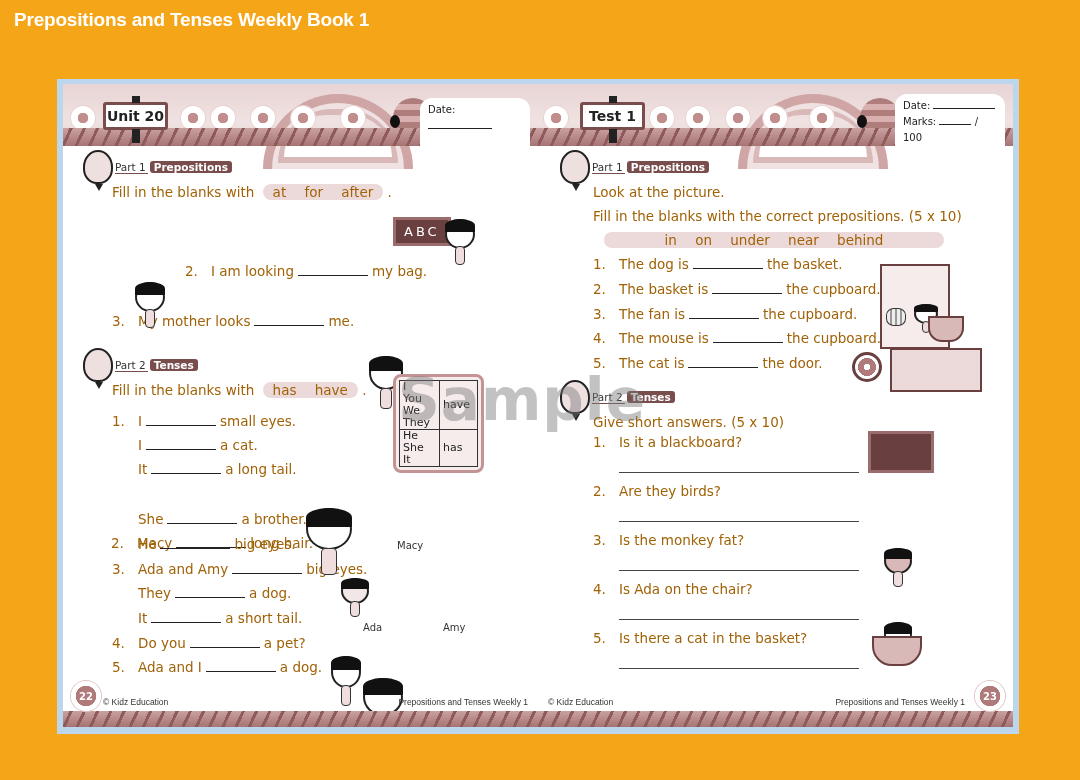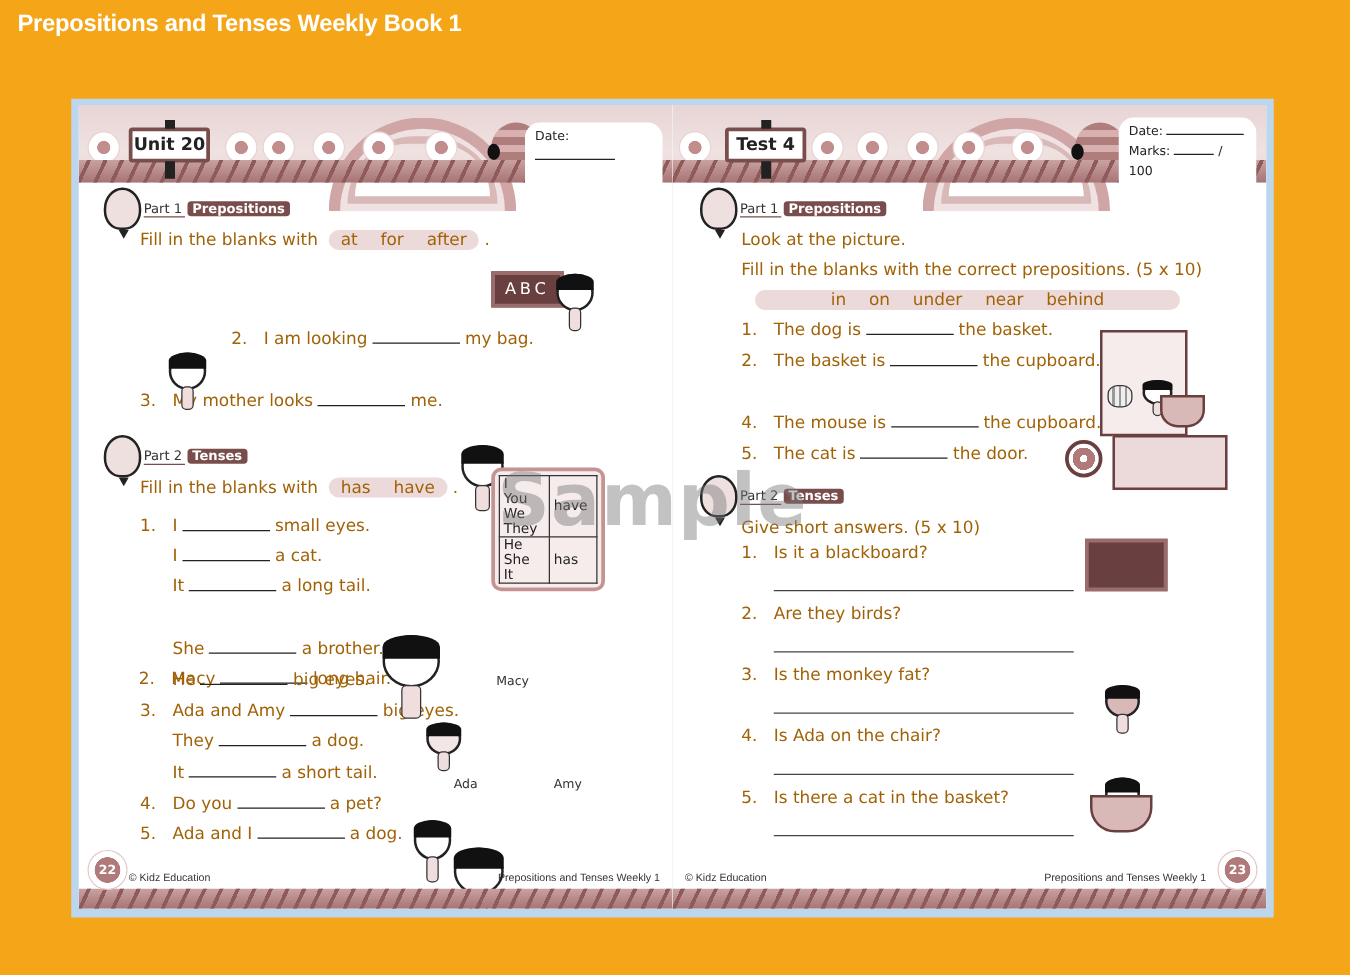"Test 4" div.sign { text: 4 -> 1 }
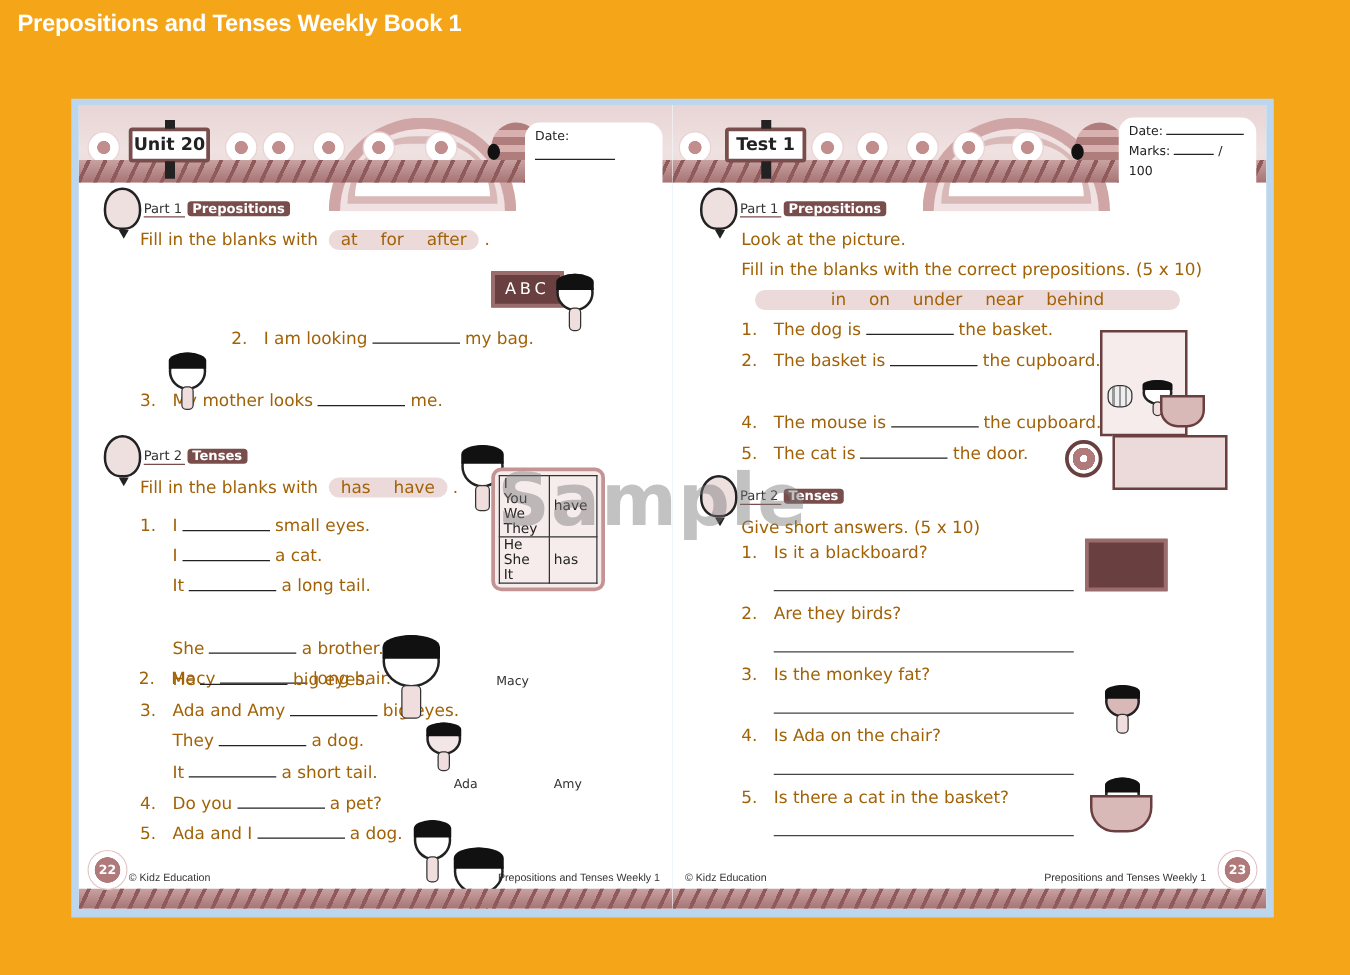"3. The fan is the" div.txt { html: none -> <div><span>3.</span><span>The fan is</span><span></span><span>the cupboard.</span></div> }
